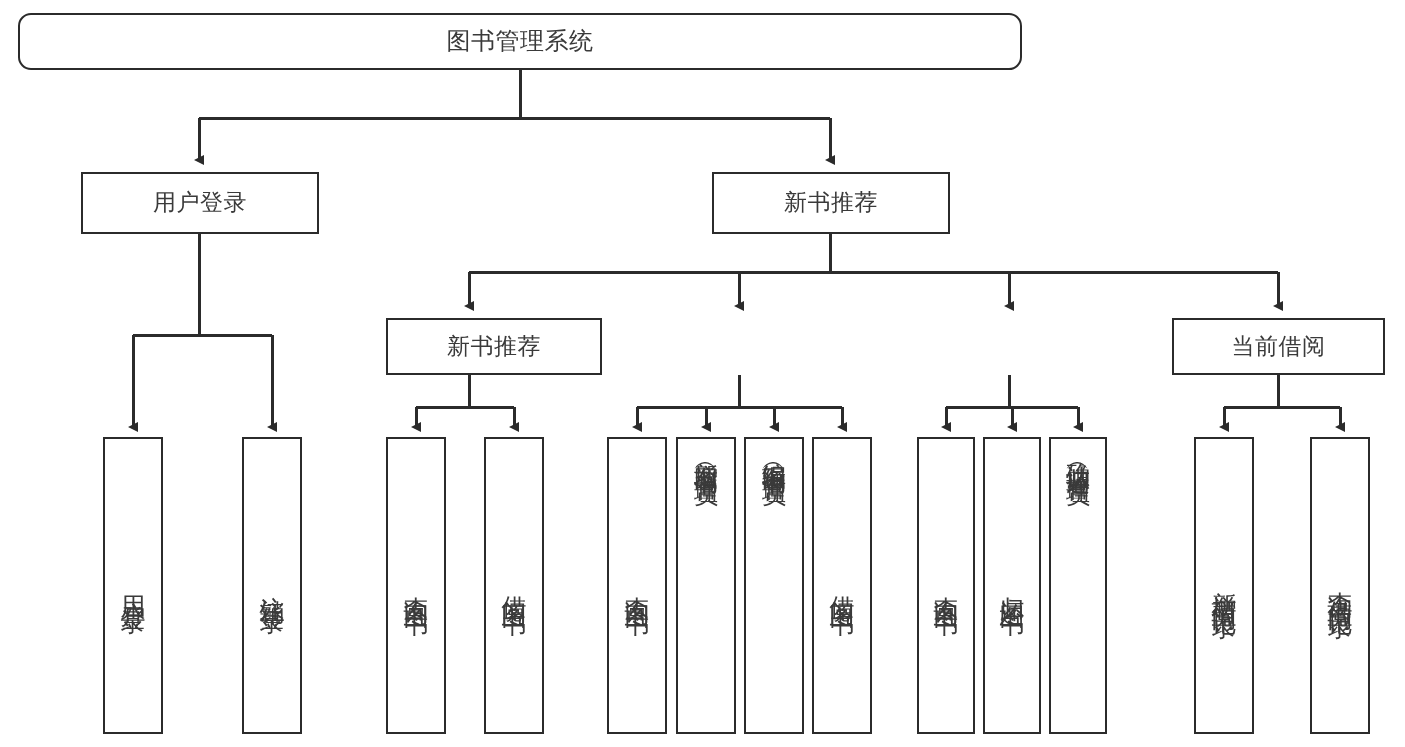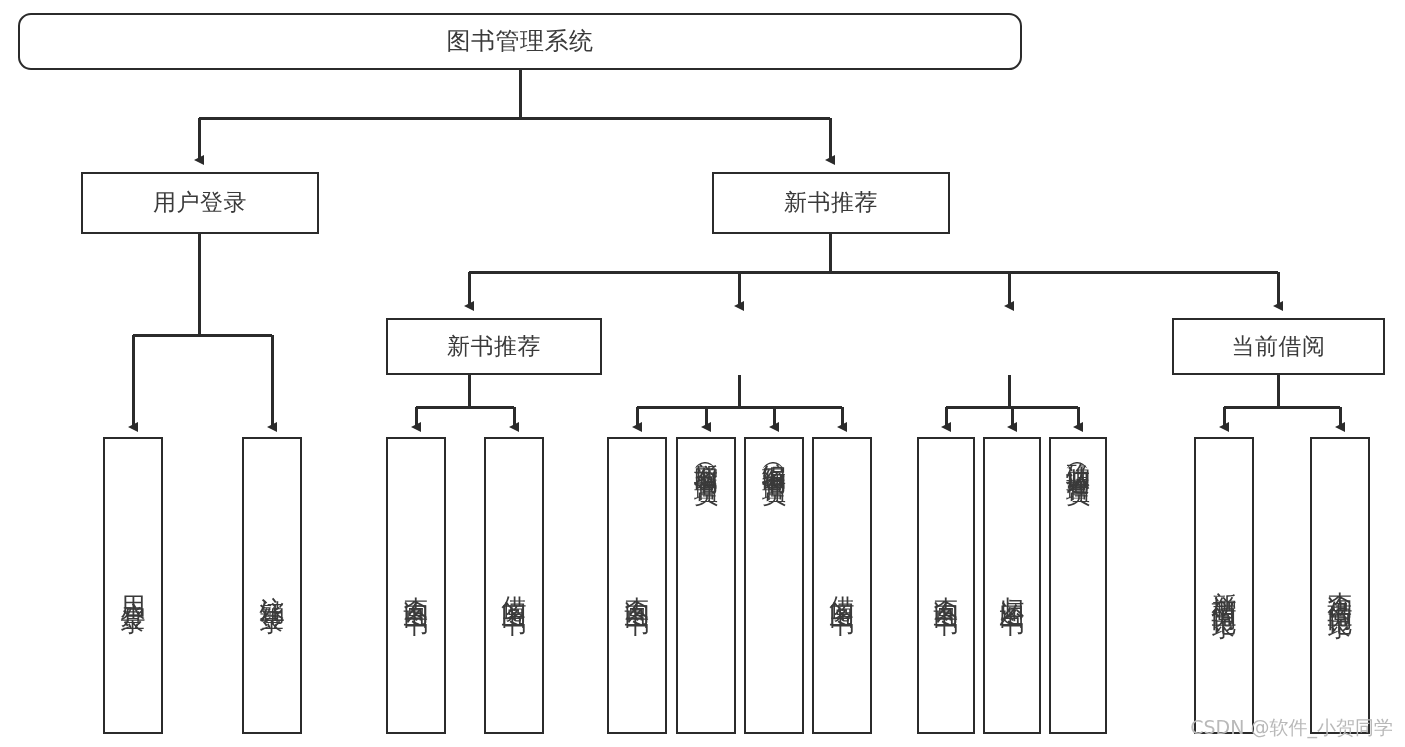"CSDN @软件_小贺同学" div.watermark { html: <div>CSDN @软件_小贺同学</div> -> none }
